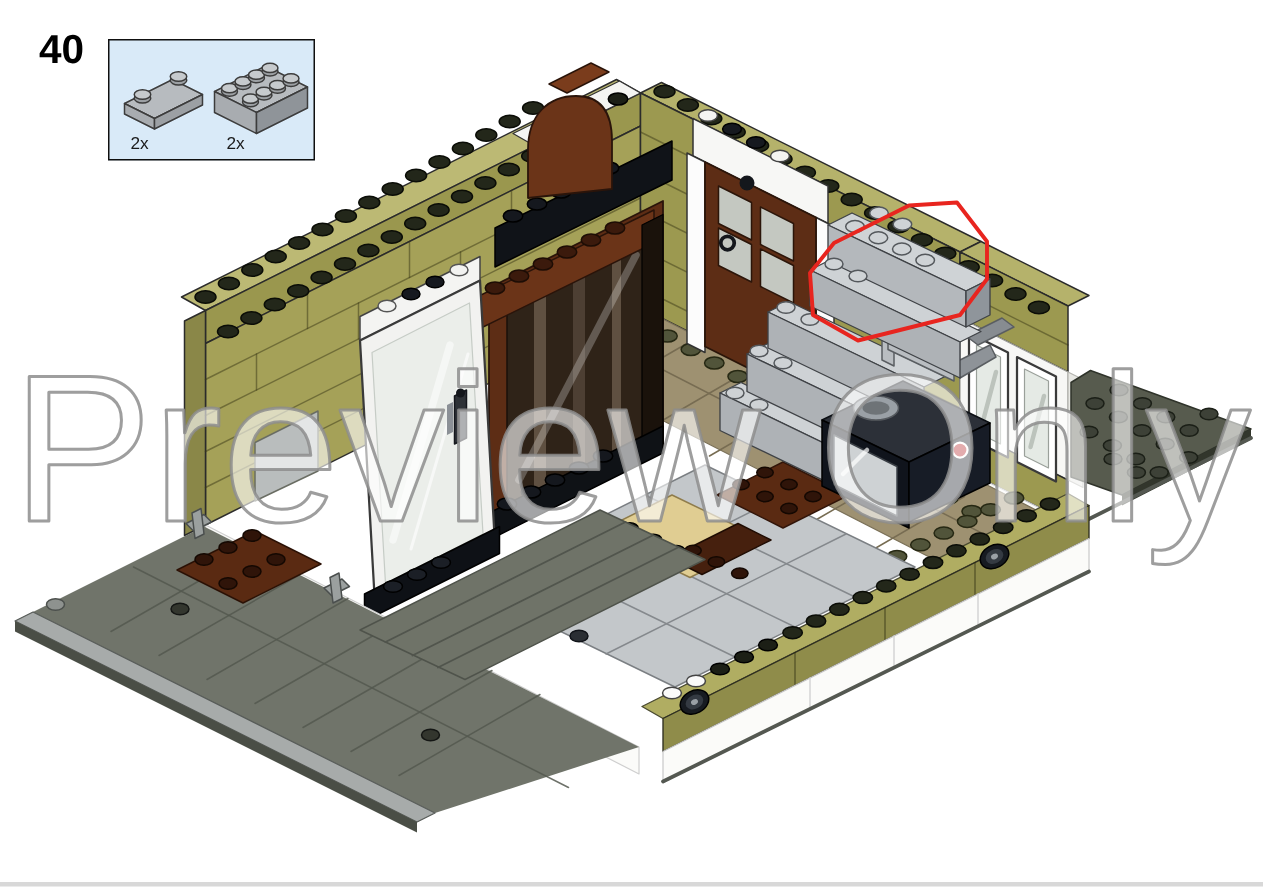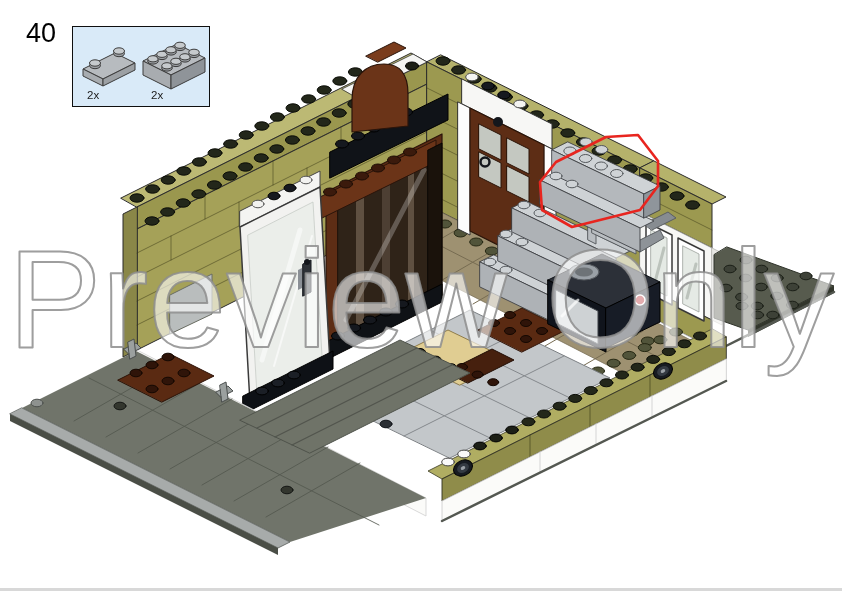"40" .step-number { font-weight: normal -> bold }
